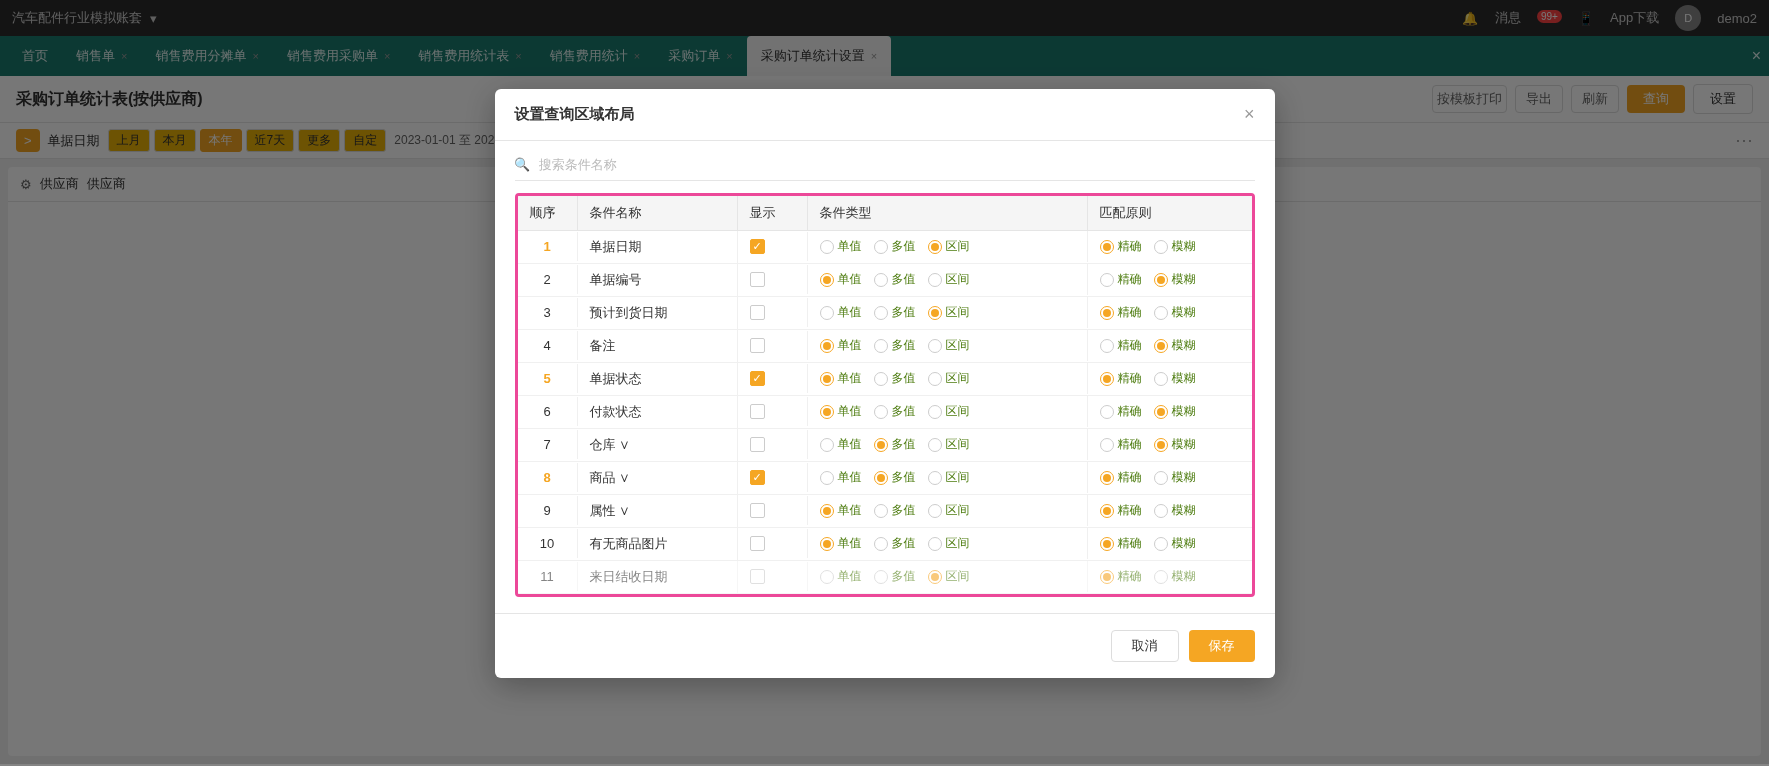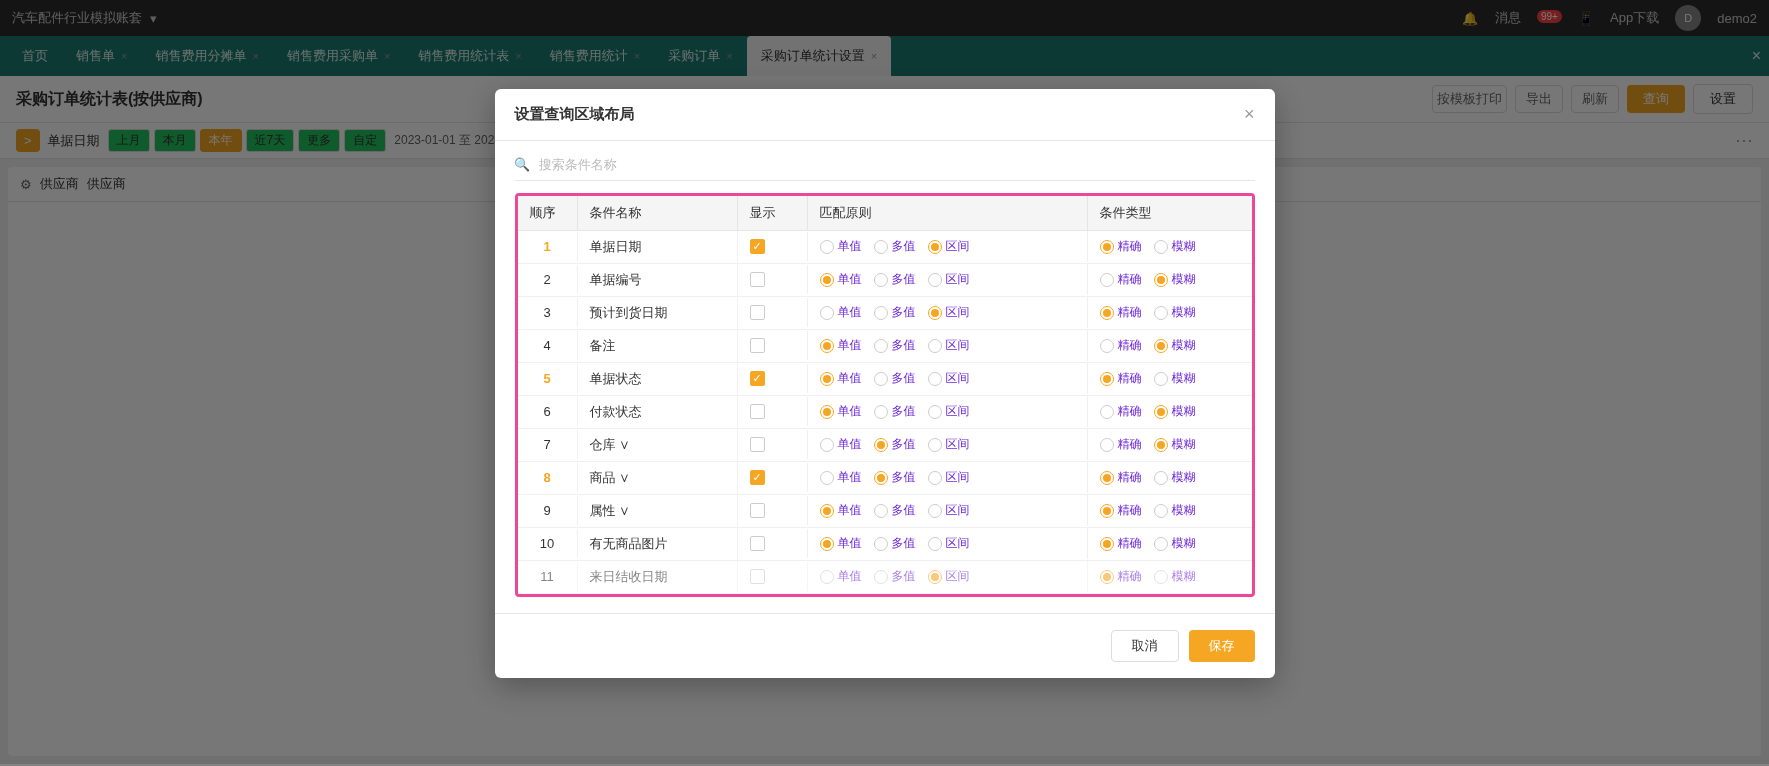"上月" .date-btn { background: #22c55e -> #eab308 }
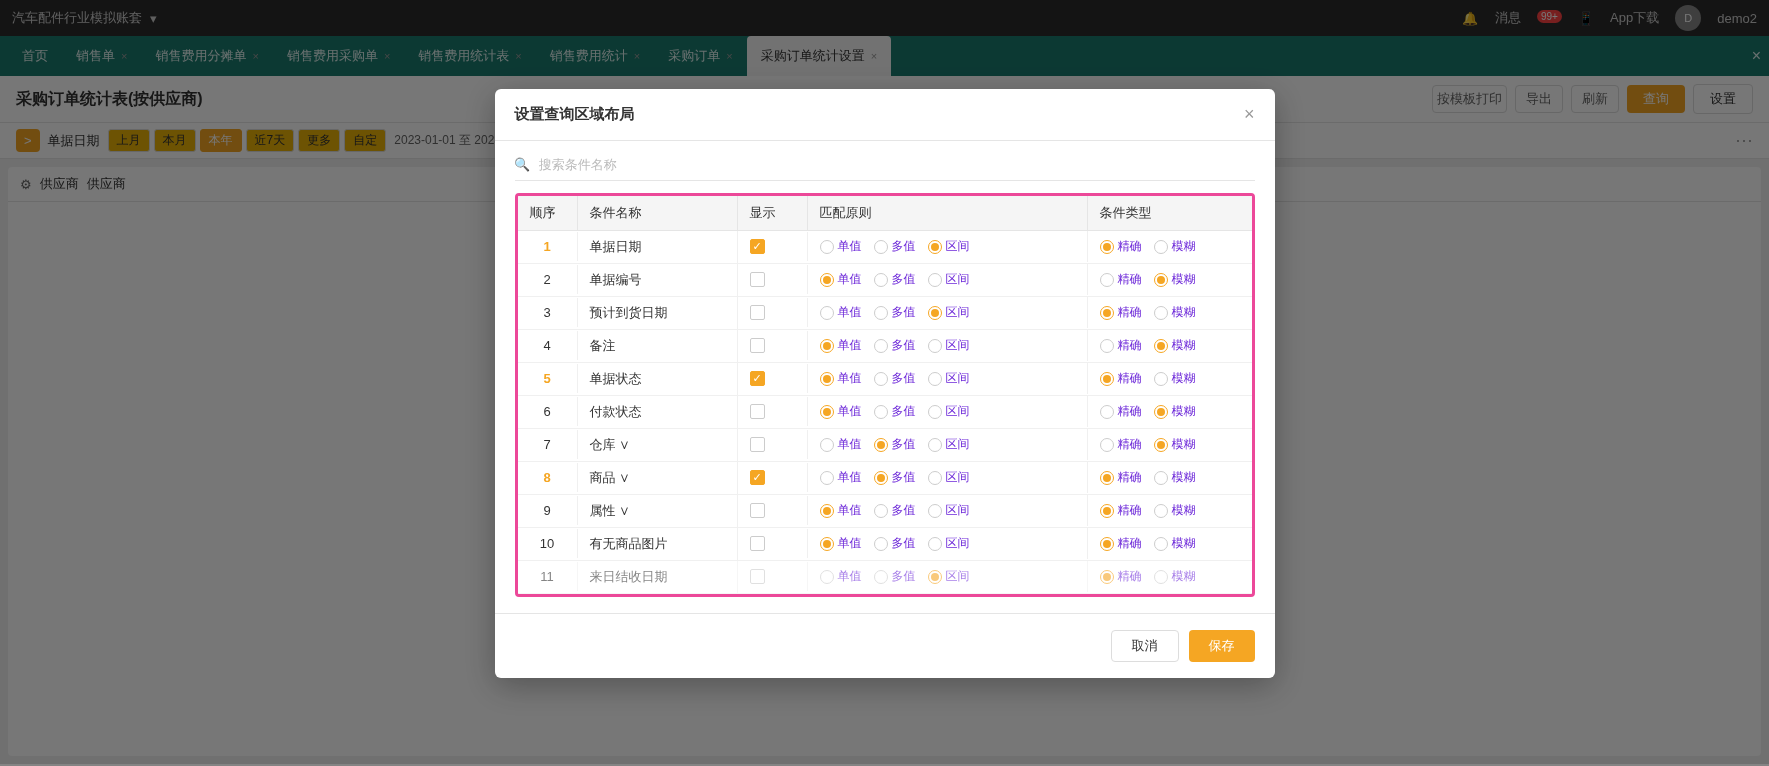"匹配原则" div.ct-header-cell { order: before "条件类型" -> after "条件类型" }
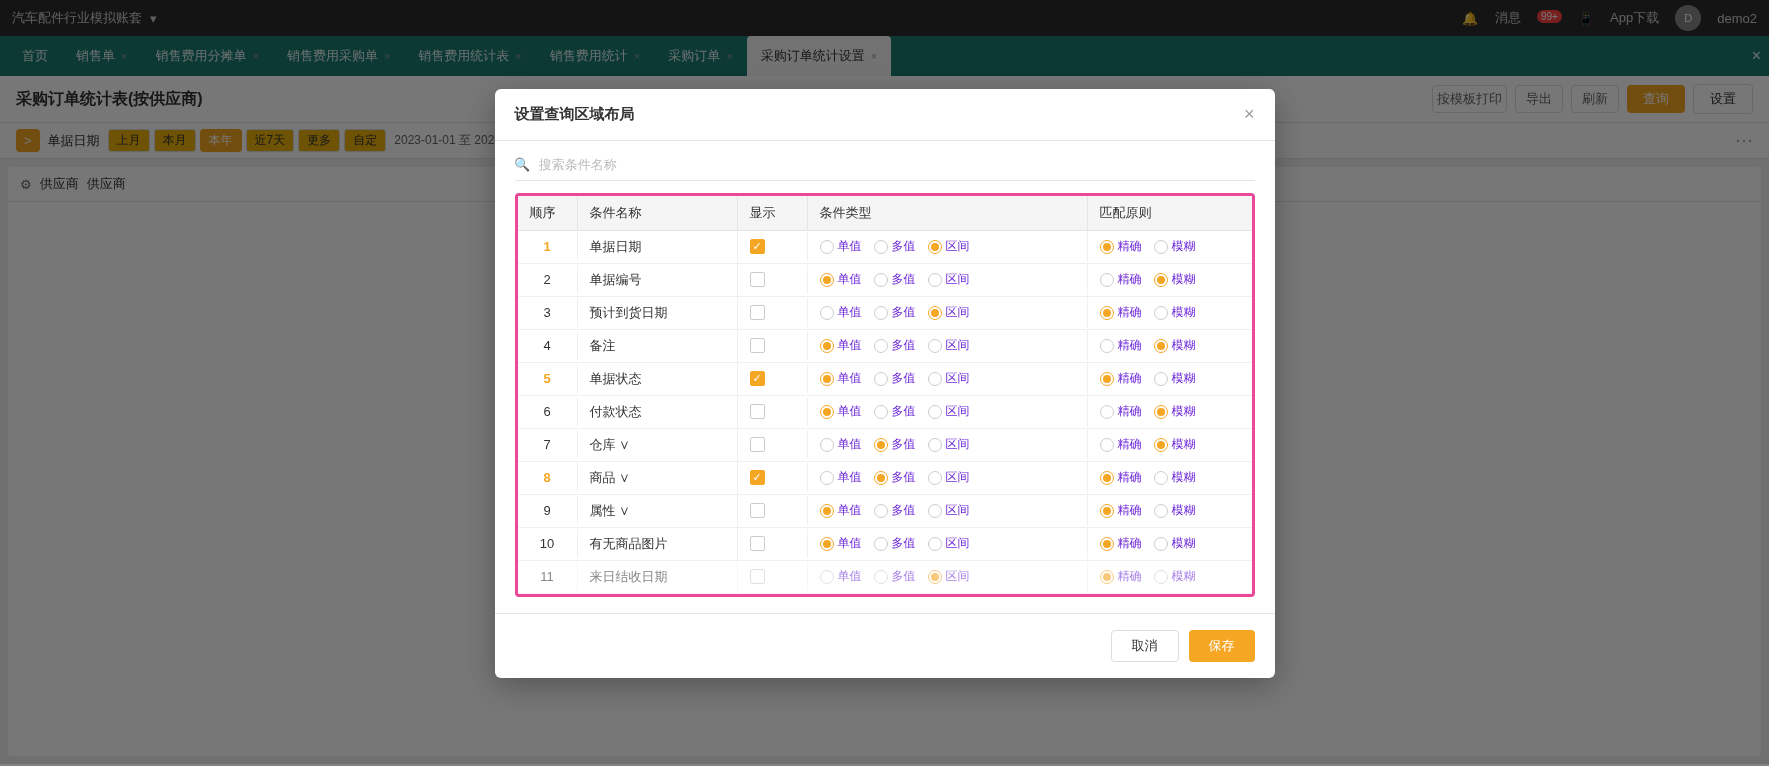"单值" .radio-item { color: #6d28d9 -> #4d7c0f }
